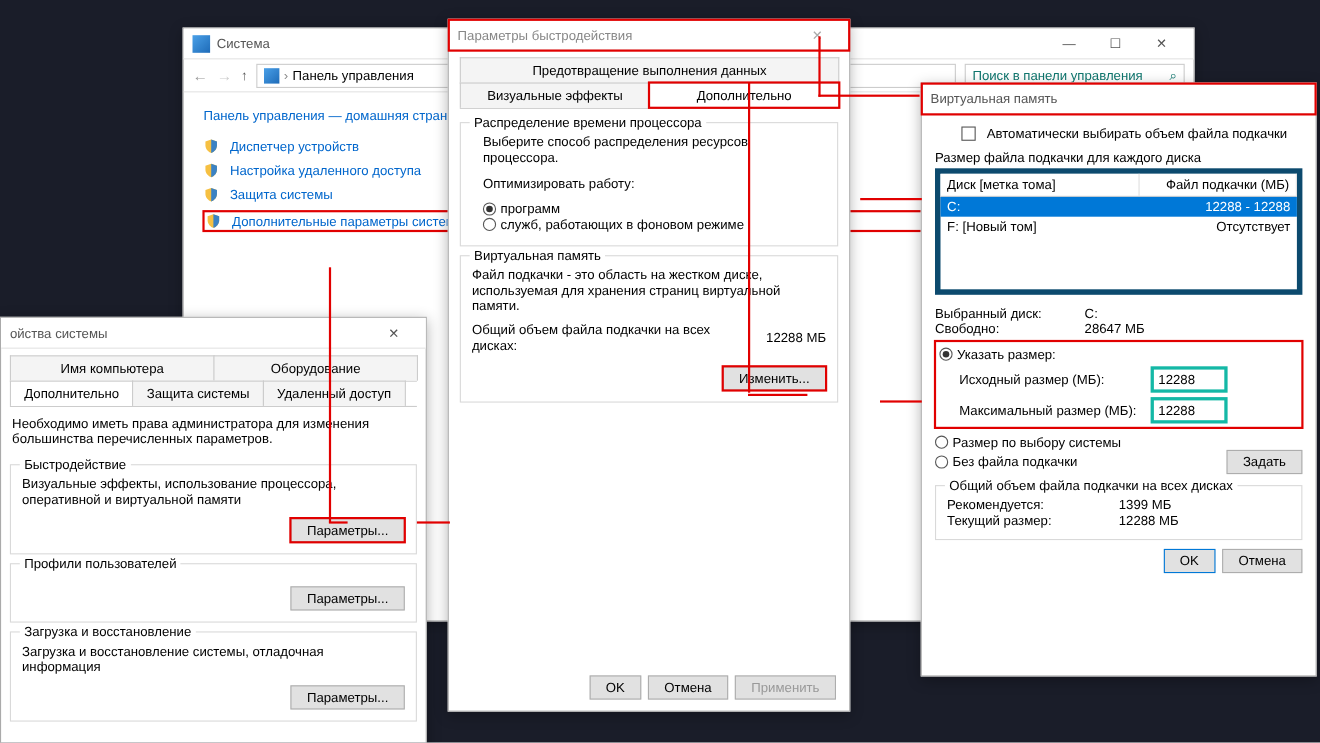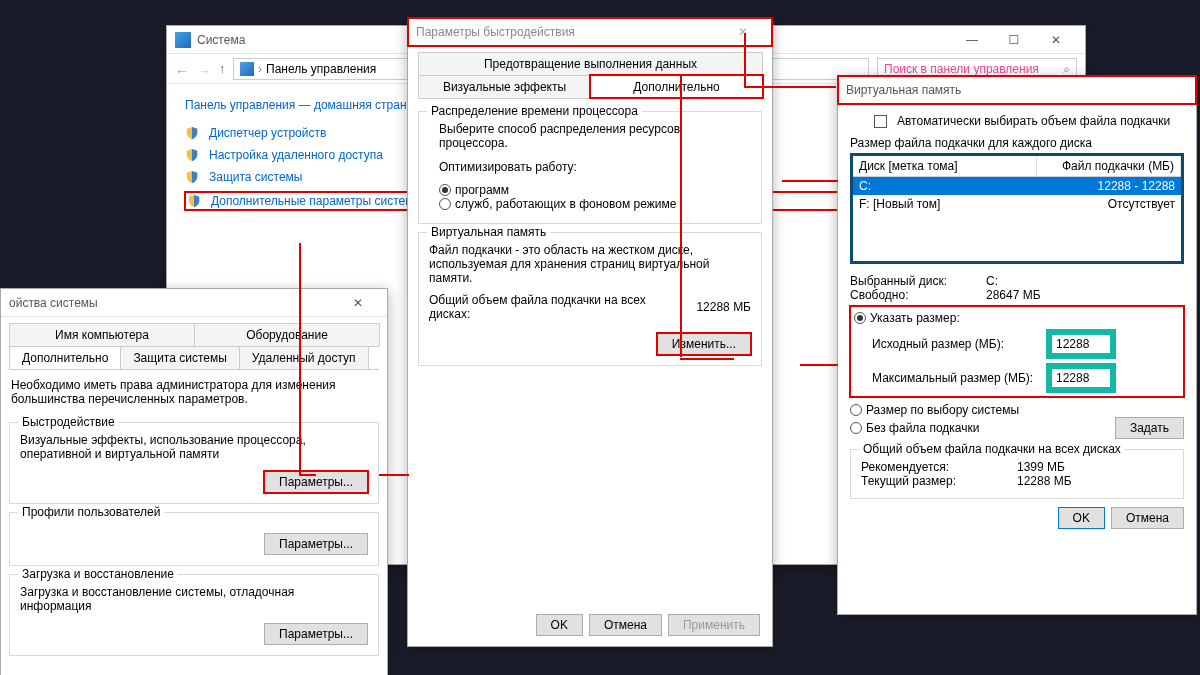"Поиск в панели управления" div { color: #ec4899 -> #0f766e }
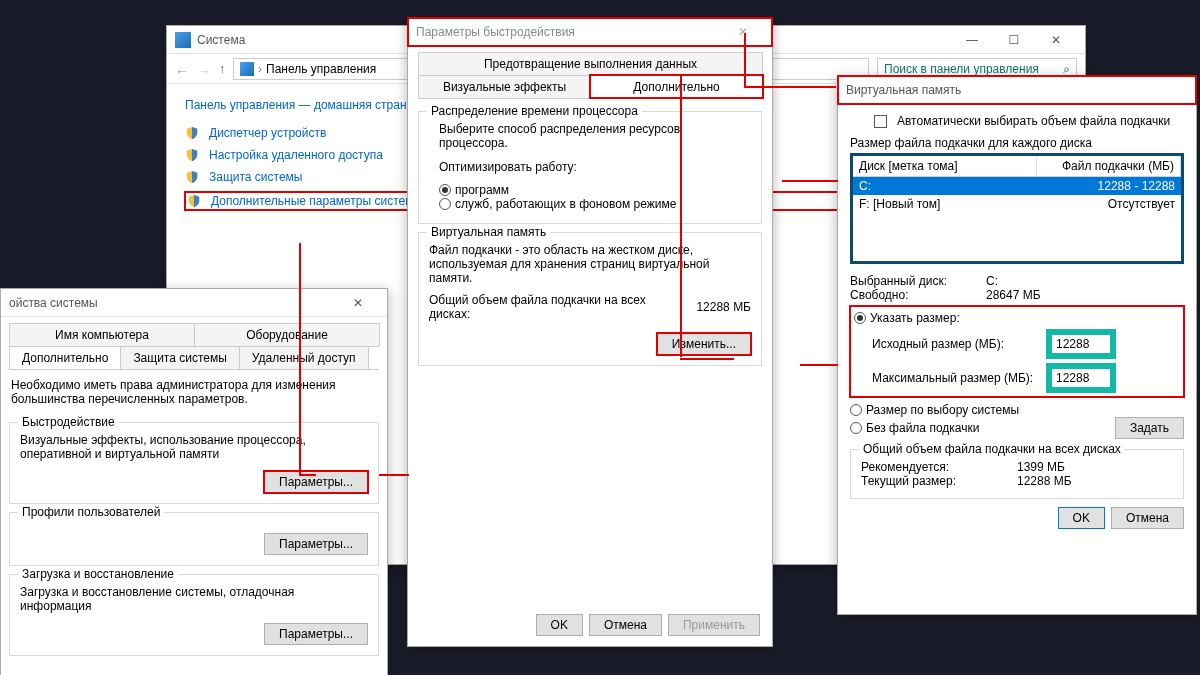"Диск [метка тома]" .disk-list { border: 3px solid #0c4a6e -> 5px solid #0c4a6e }
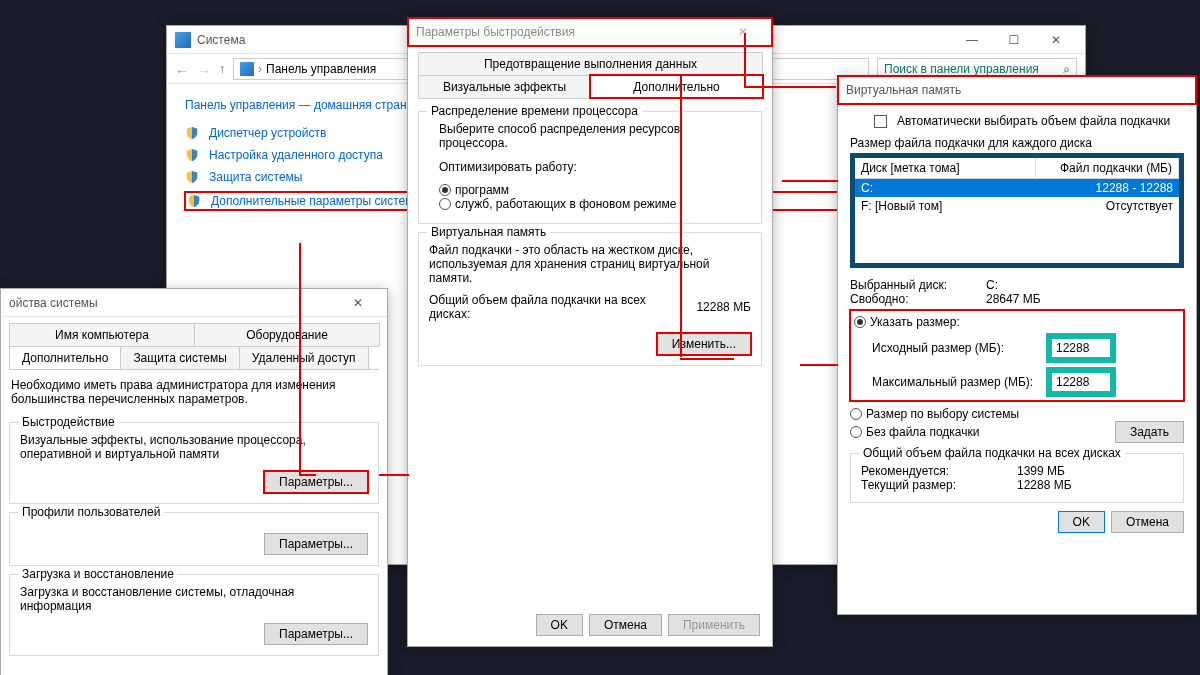"12288" input[type=text] { border: 6px solid #14b8a6 -> 3px solid #14b8a6 }
